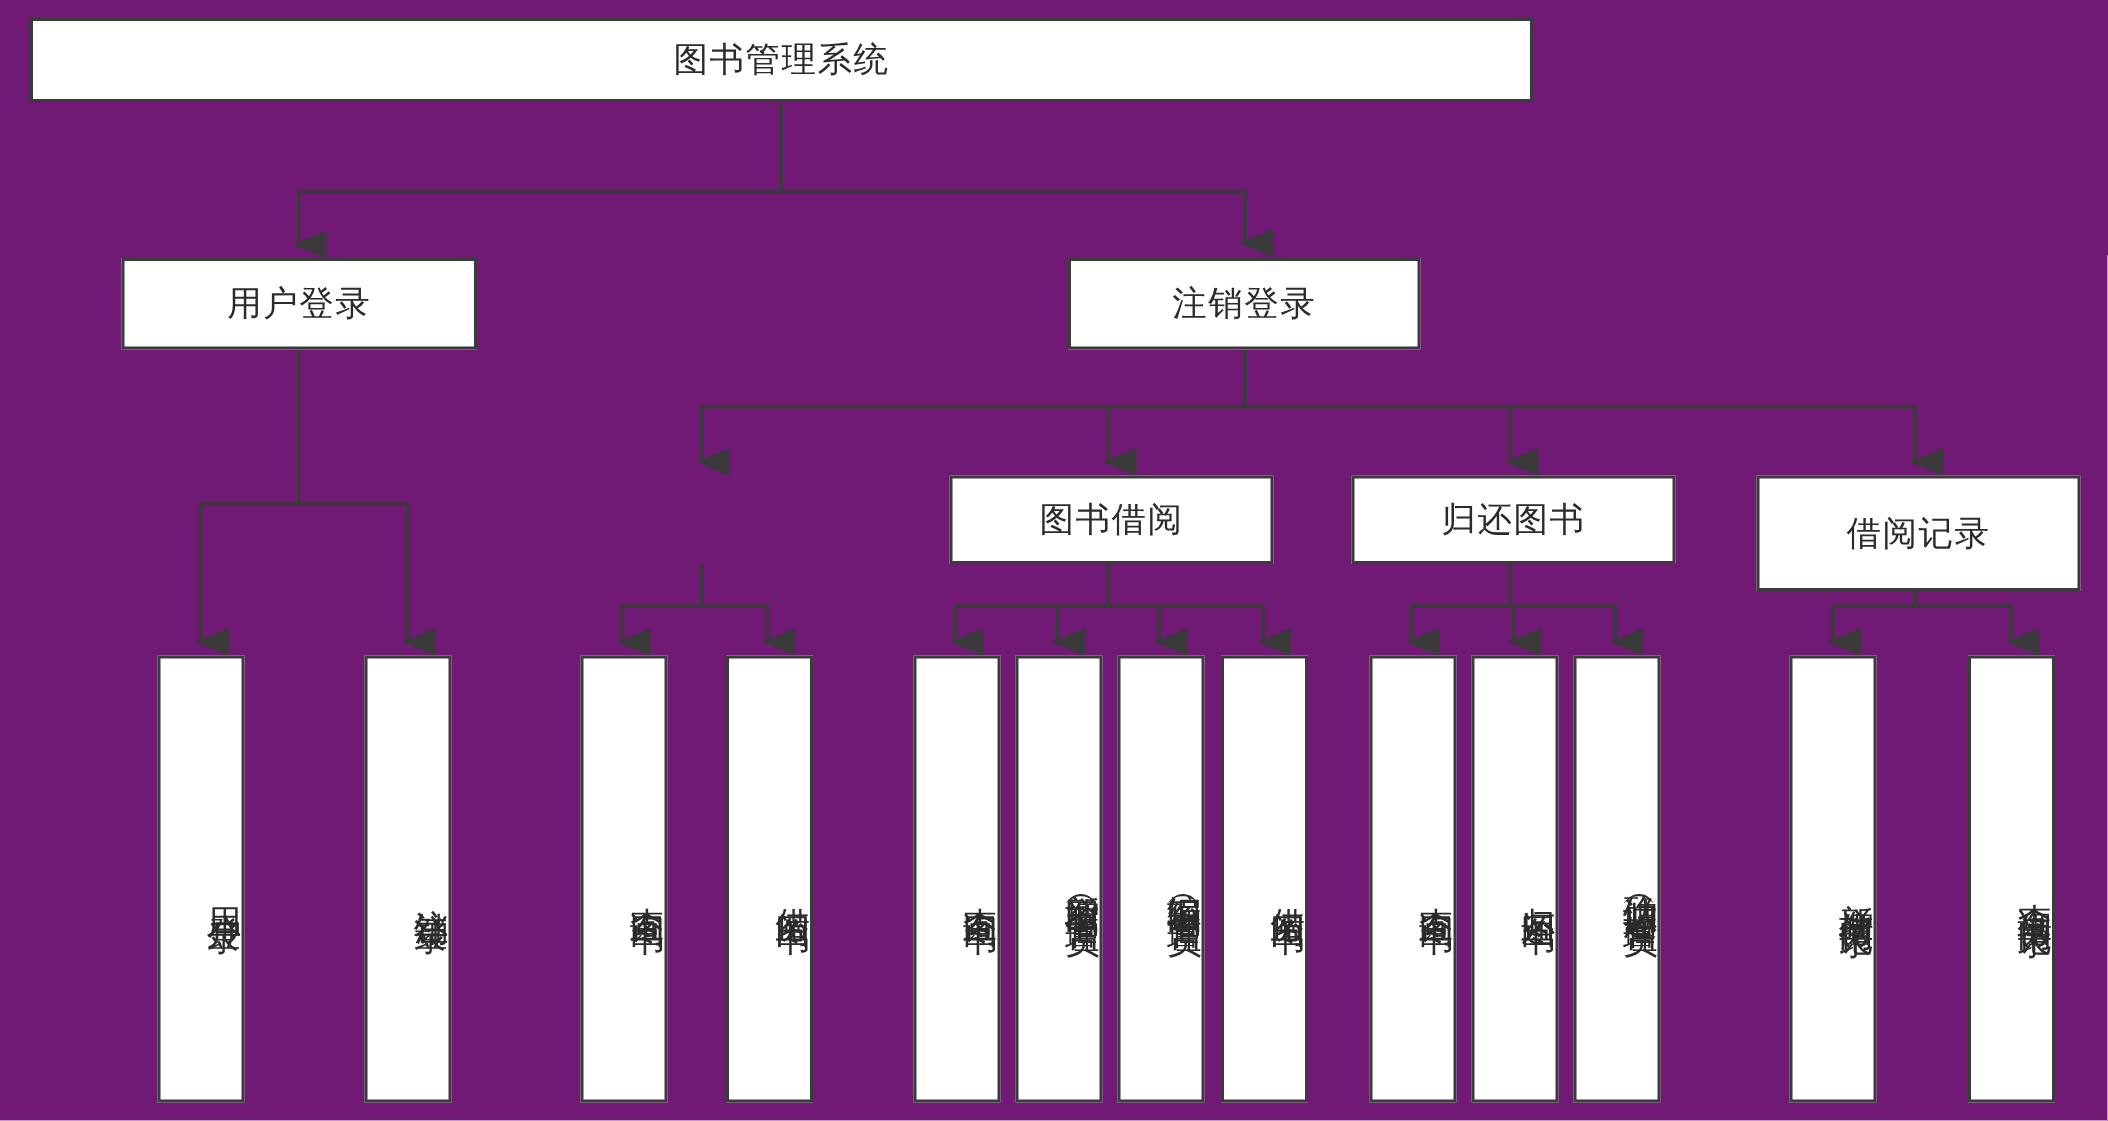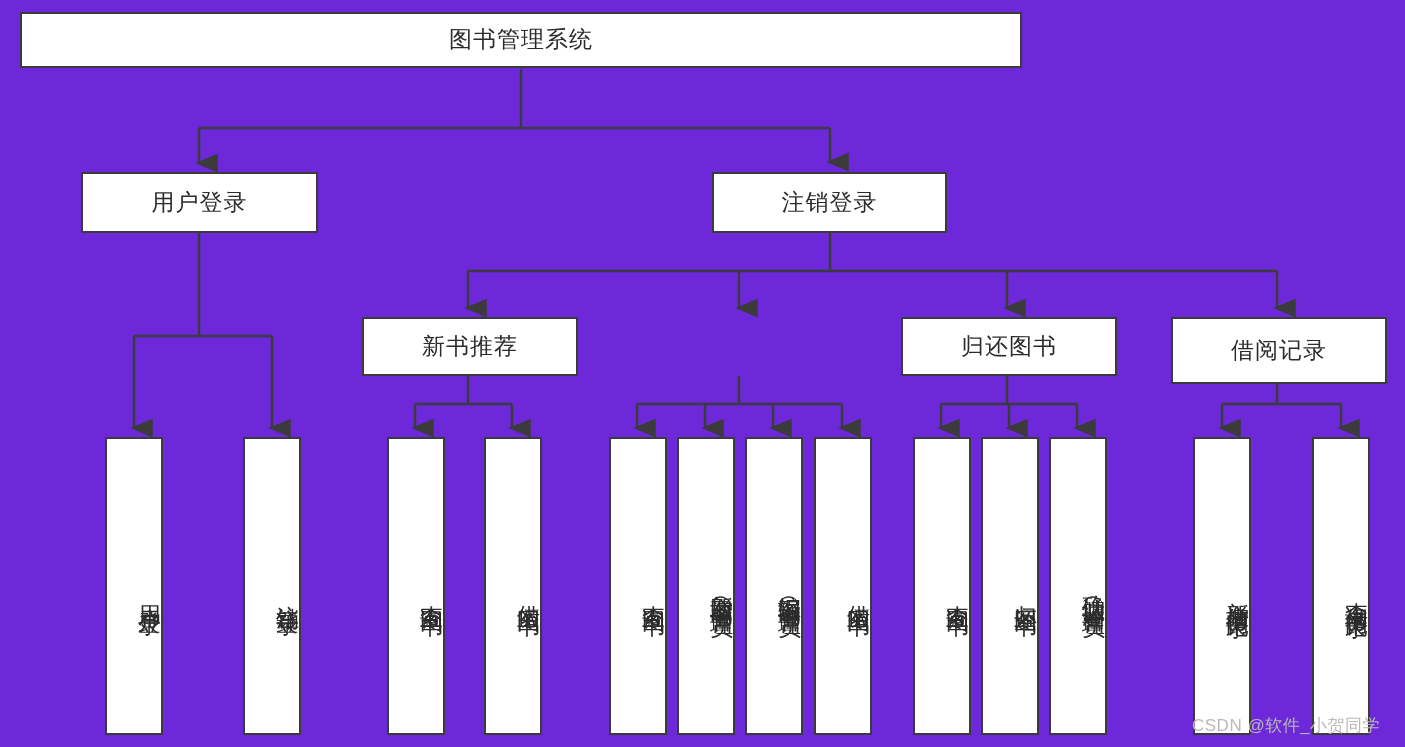"图书管理系统" #canvas { background: #6d28d9 -> #701a75 }
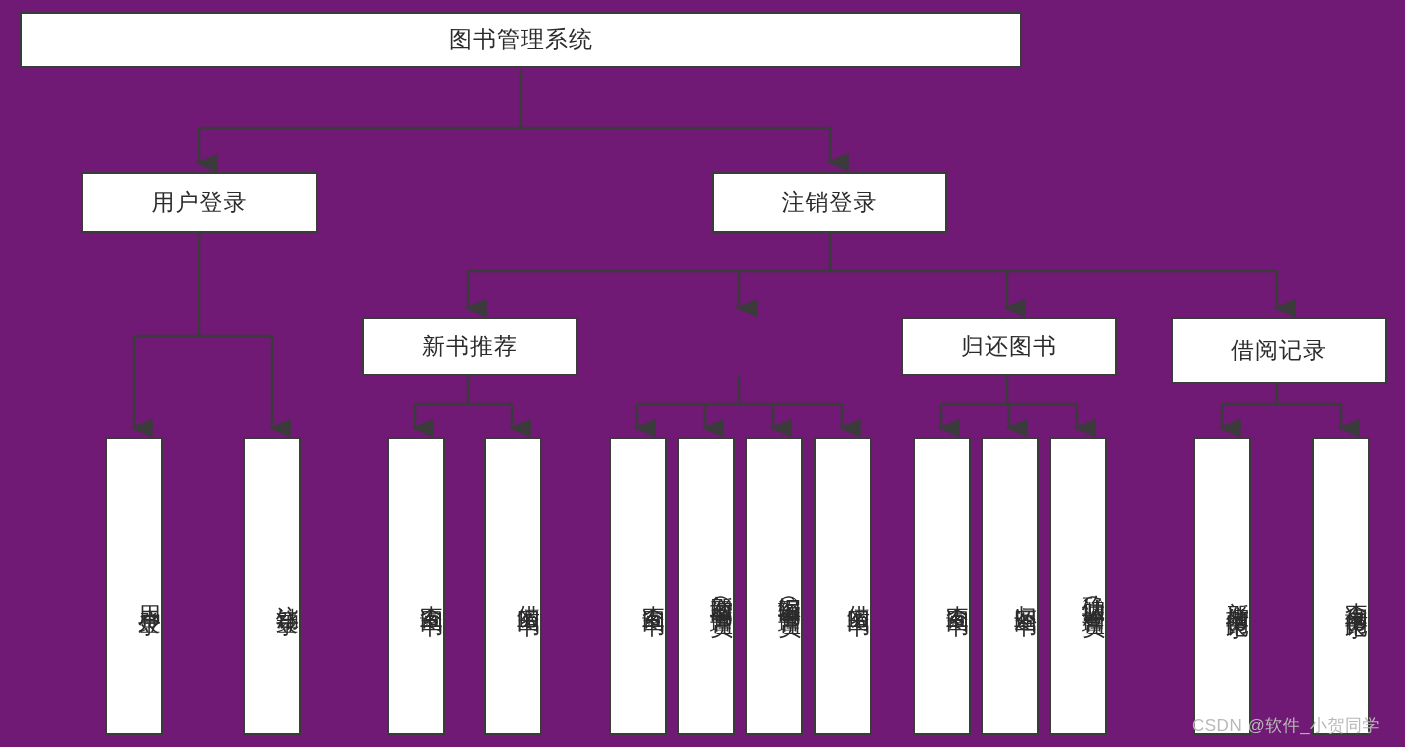"新书推荐" div.node { html: <div> <span>新书推荐</span> </div> -> none }
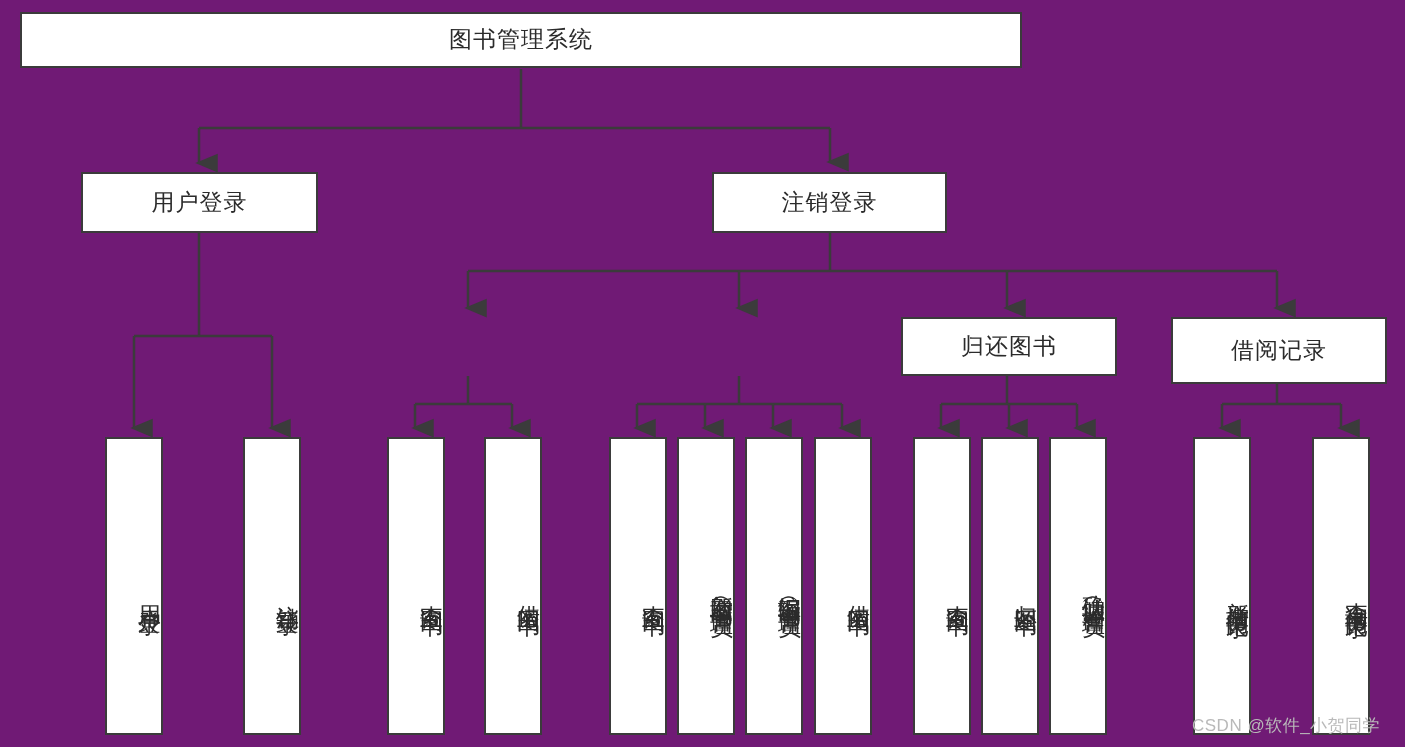"图书借阅" div.node { html: none -> <div> <span>图书借阅</span> </div> }
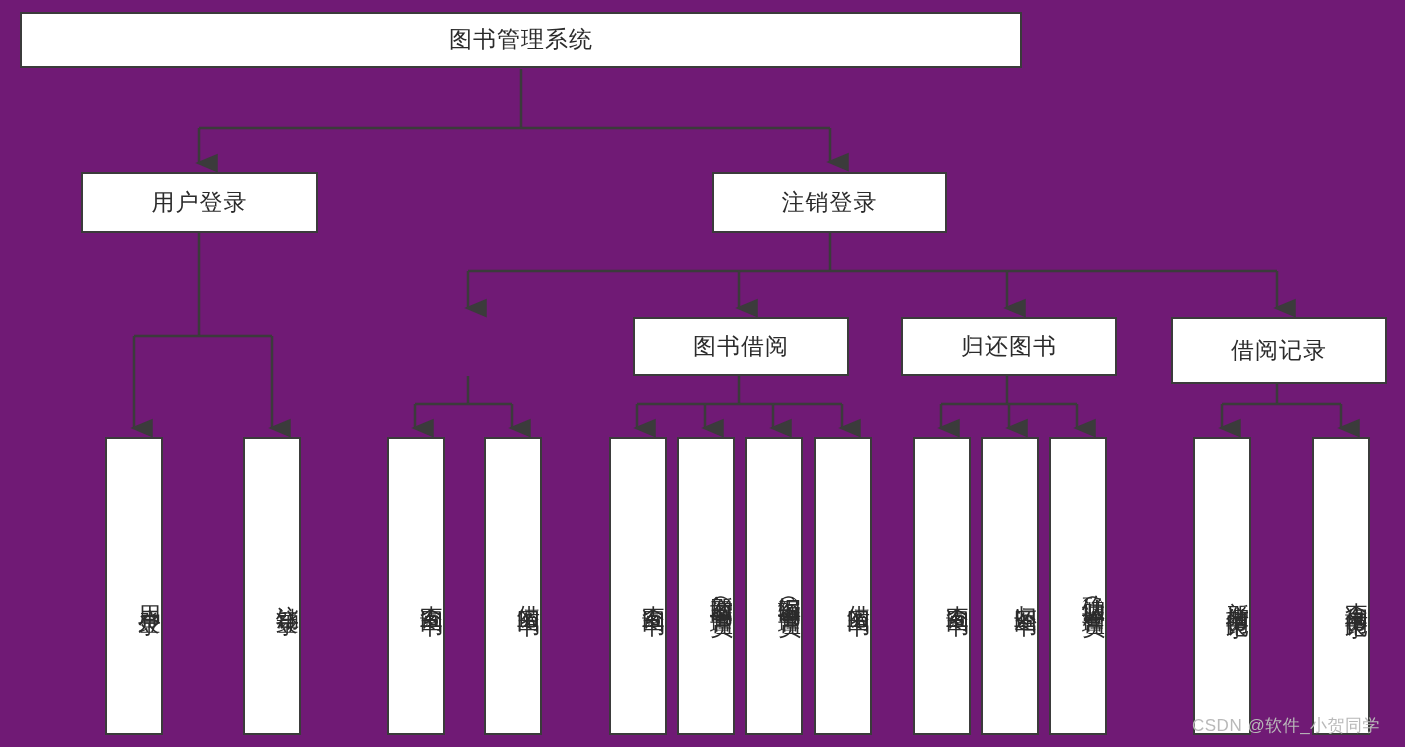"借阅记录" div.node { height: 67px -> 77px }
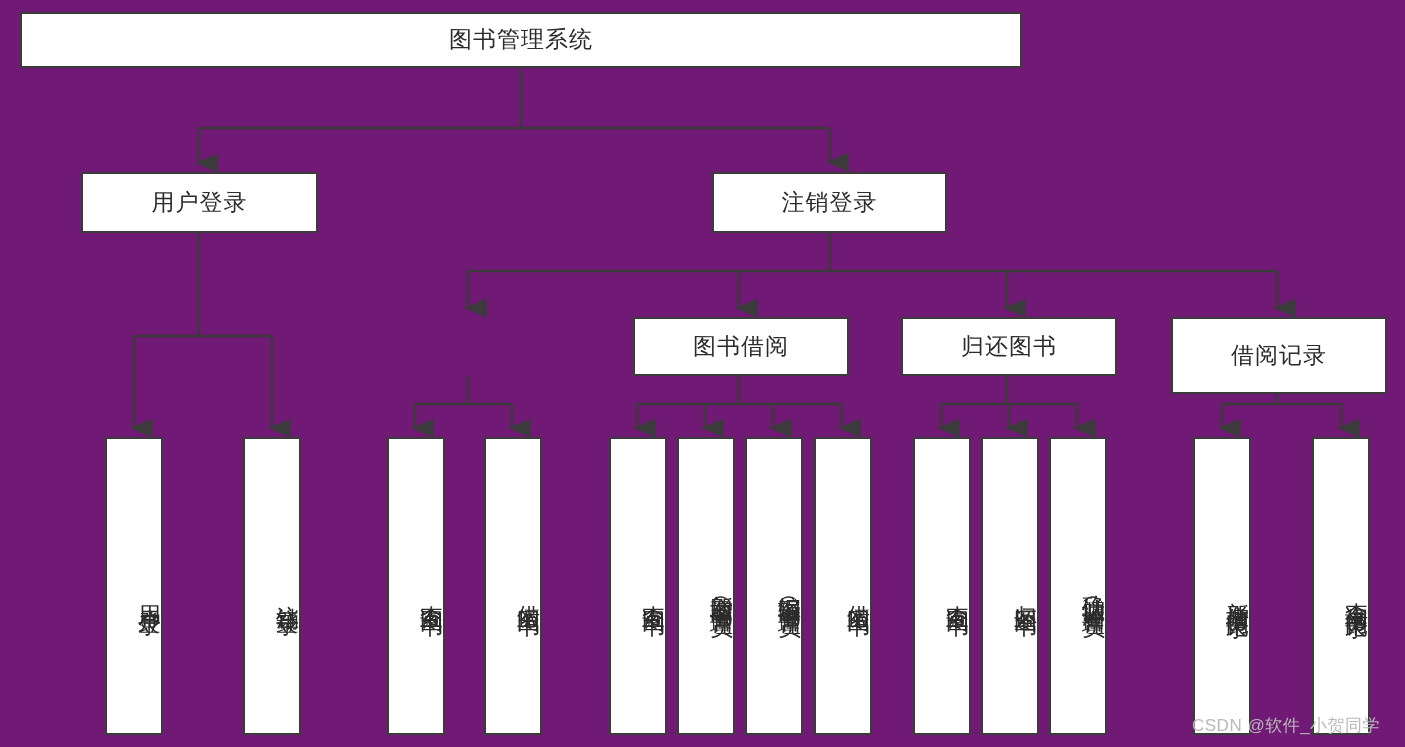"CSDN @软件_小贺同学" div { html: <div>CSDN @软件_小贺同学</div> -> none }
